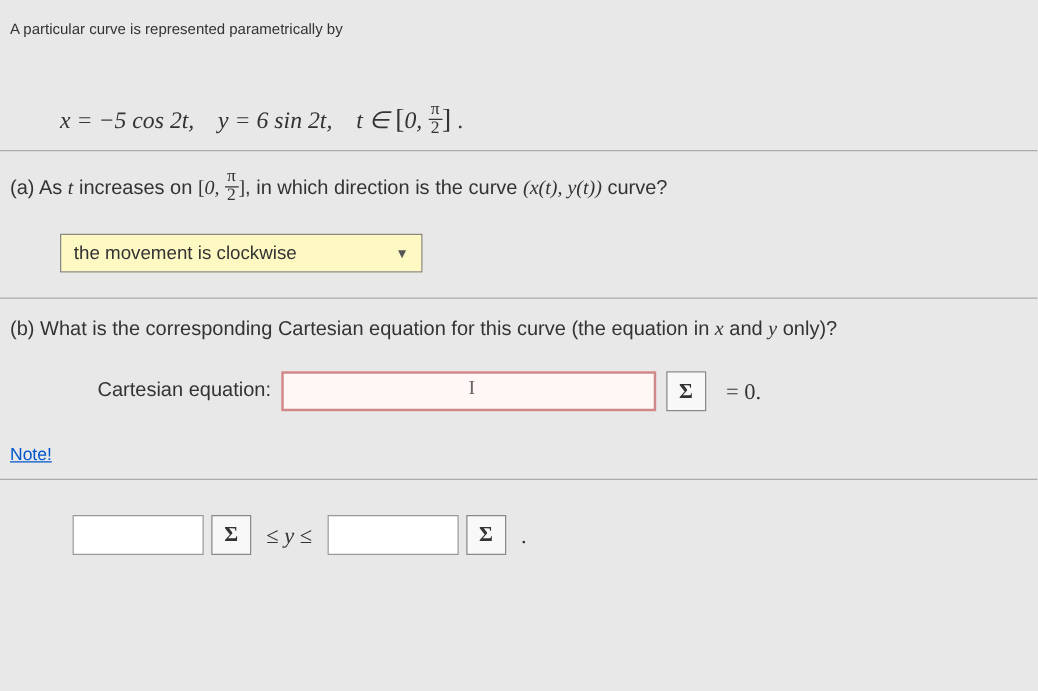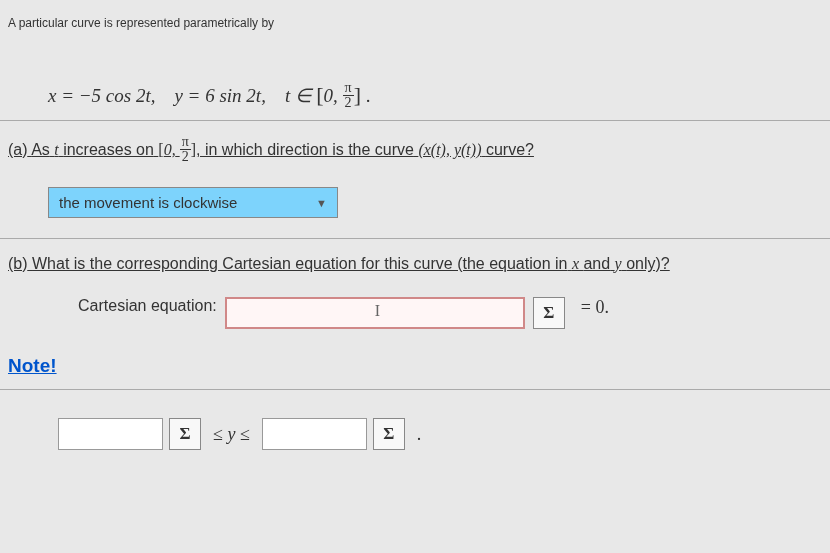"(a) As t increases on" .question-text { text-decoration: underline -> none }
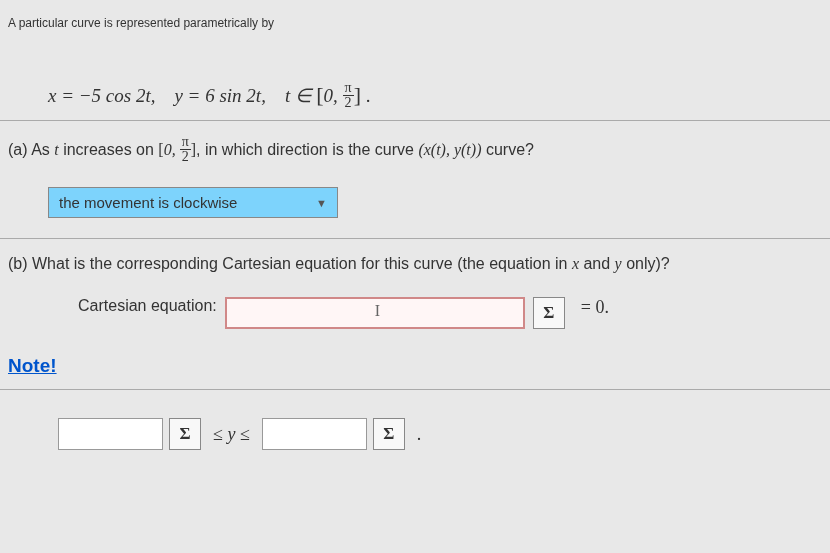"the movement is clockwise" .select-box { background: #7dd3fc -> #fef9c3 }
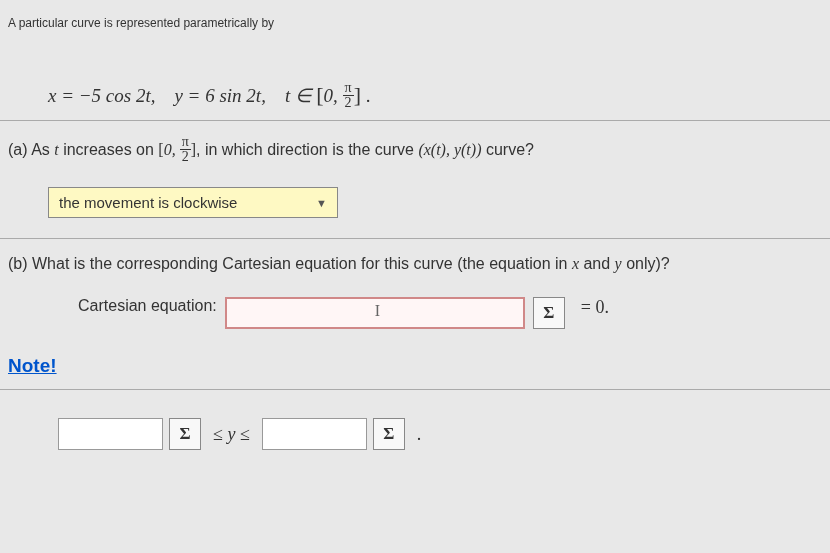"Cartesian equation:" .input-row { align-items: none -> center }
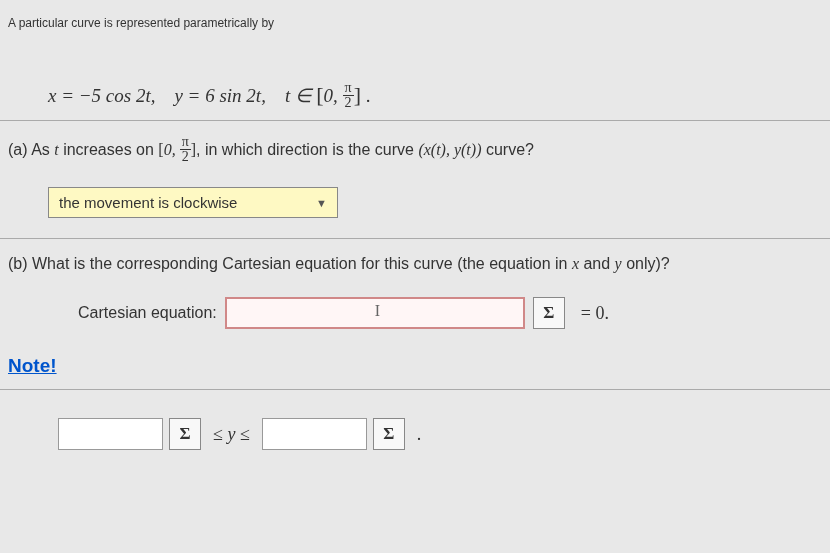"Note!" .note-link { font-size: 19px -> 14px; font-weight: bold -> normal }
